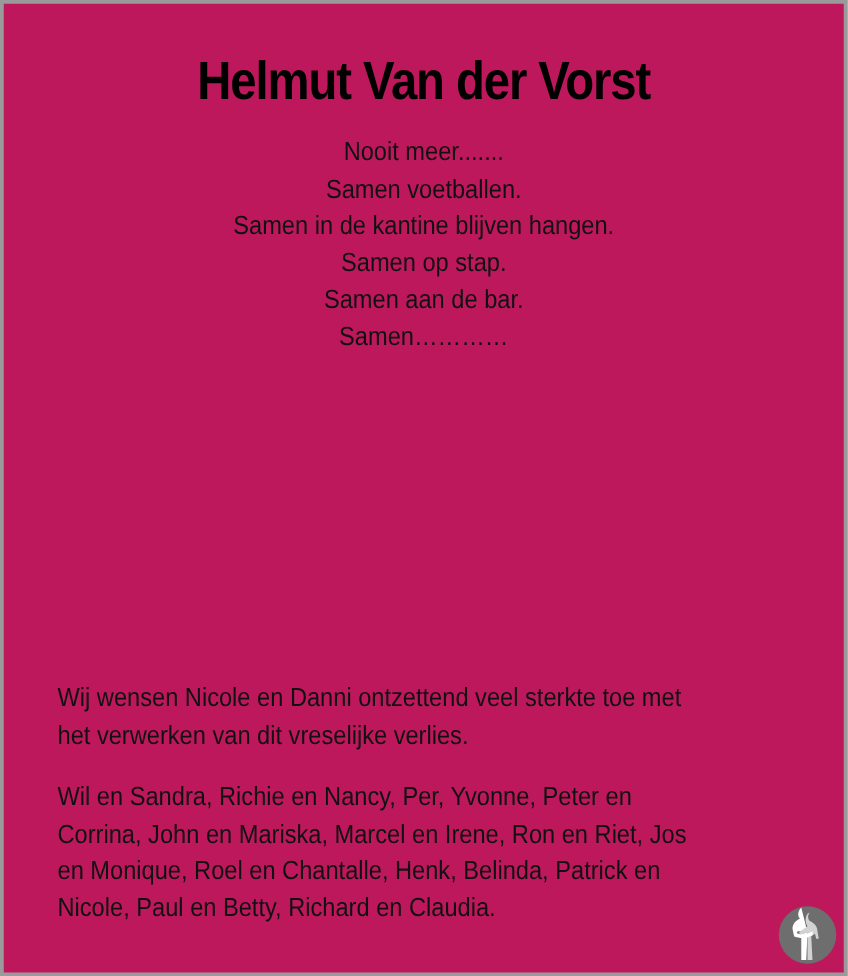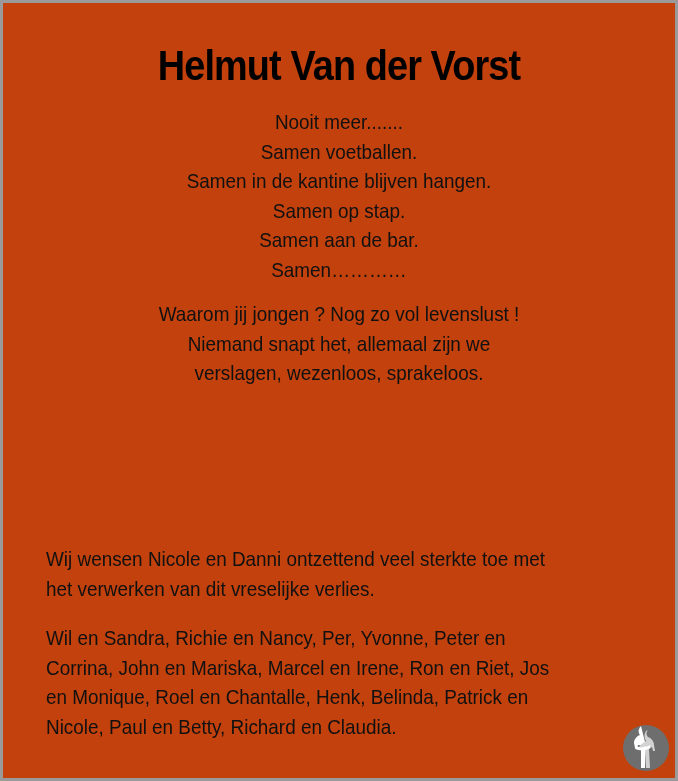"Helmut Van der Vorst" .frame { background: #c2410c -> #be185d }
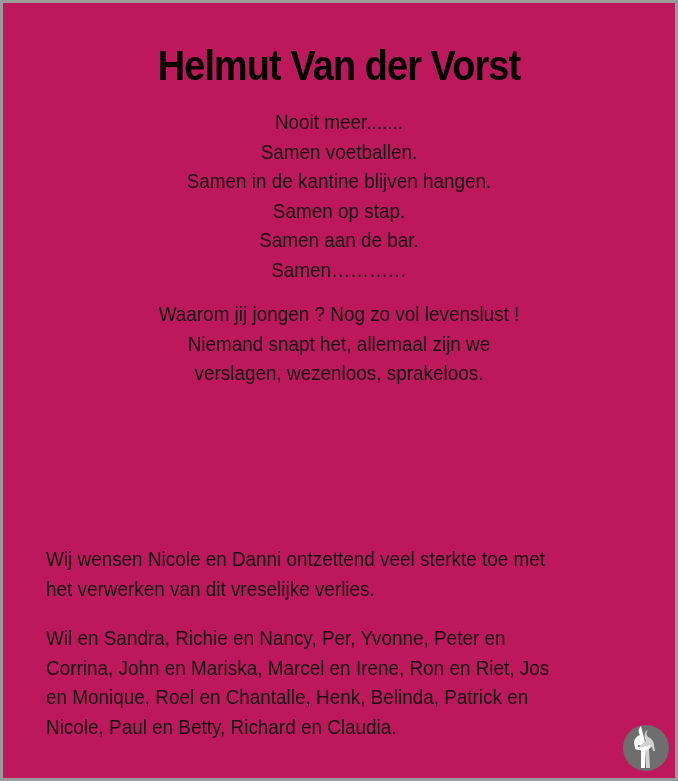"Waarom jij jongen ? Nog" div.stanza { html: <div> <span>Waarom jij jongen ? Nog zo vol levenslust !</span> <span>Niemand snapt het, allemaal zijn we</span> <span>verslagen, wezenloos, sprakeloos.</span> </div> -> none }
